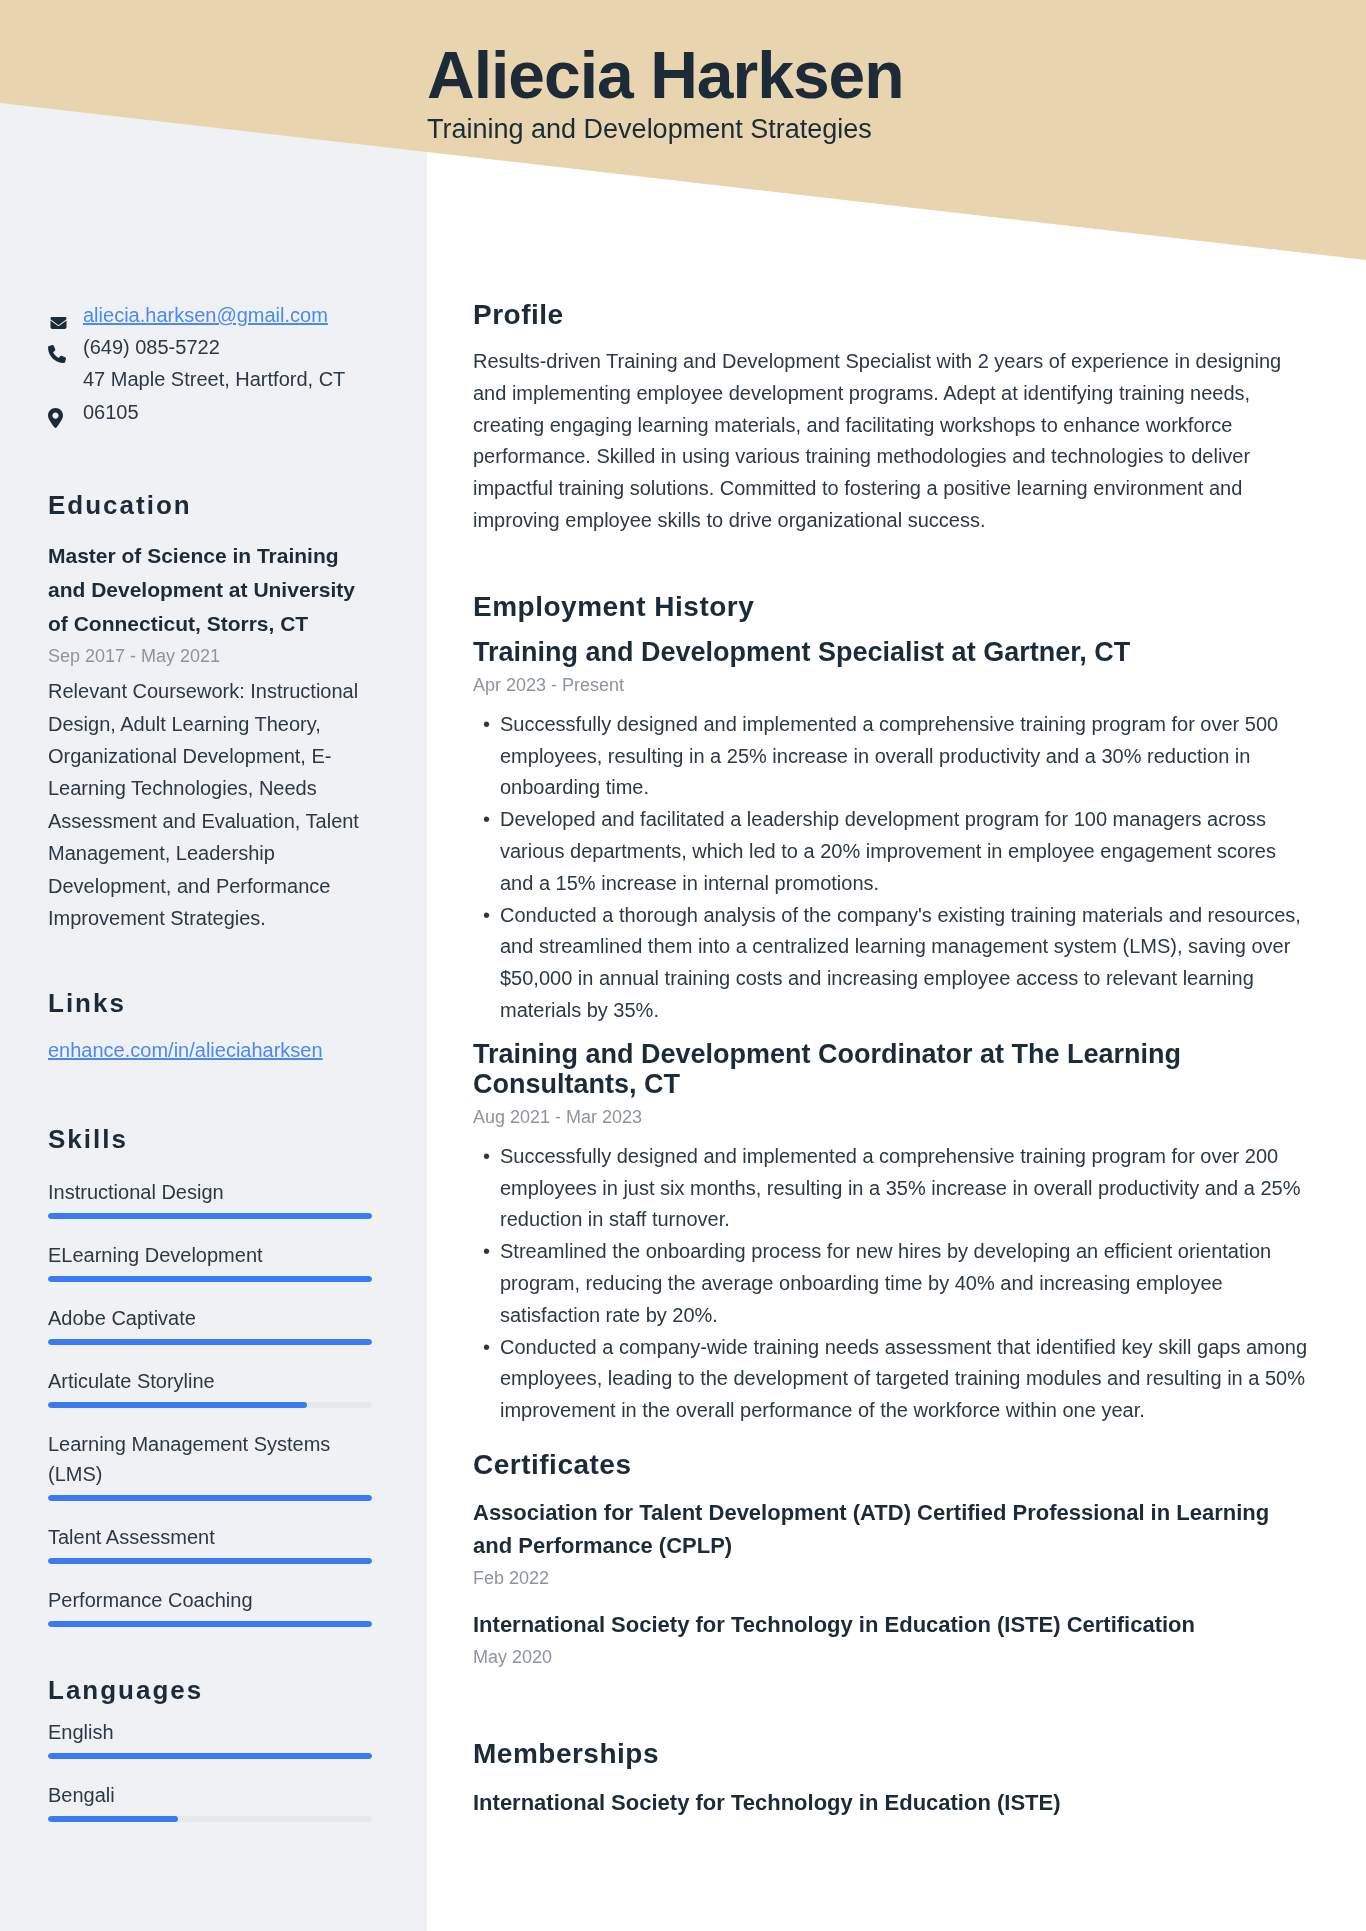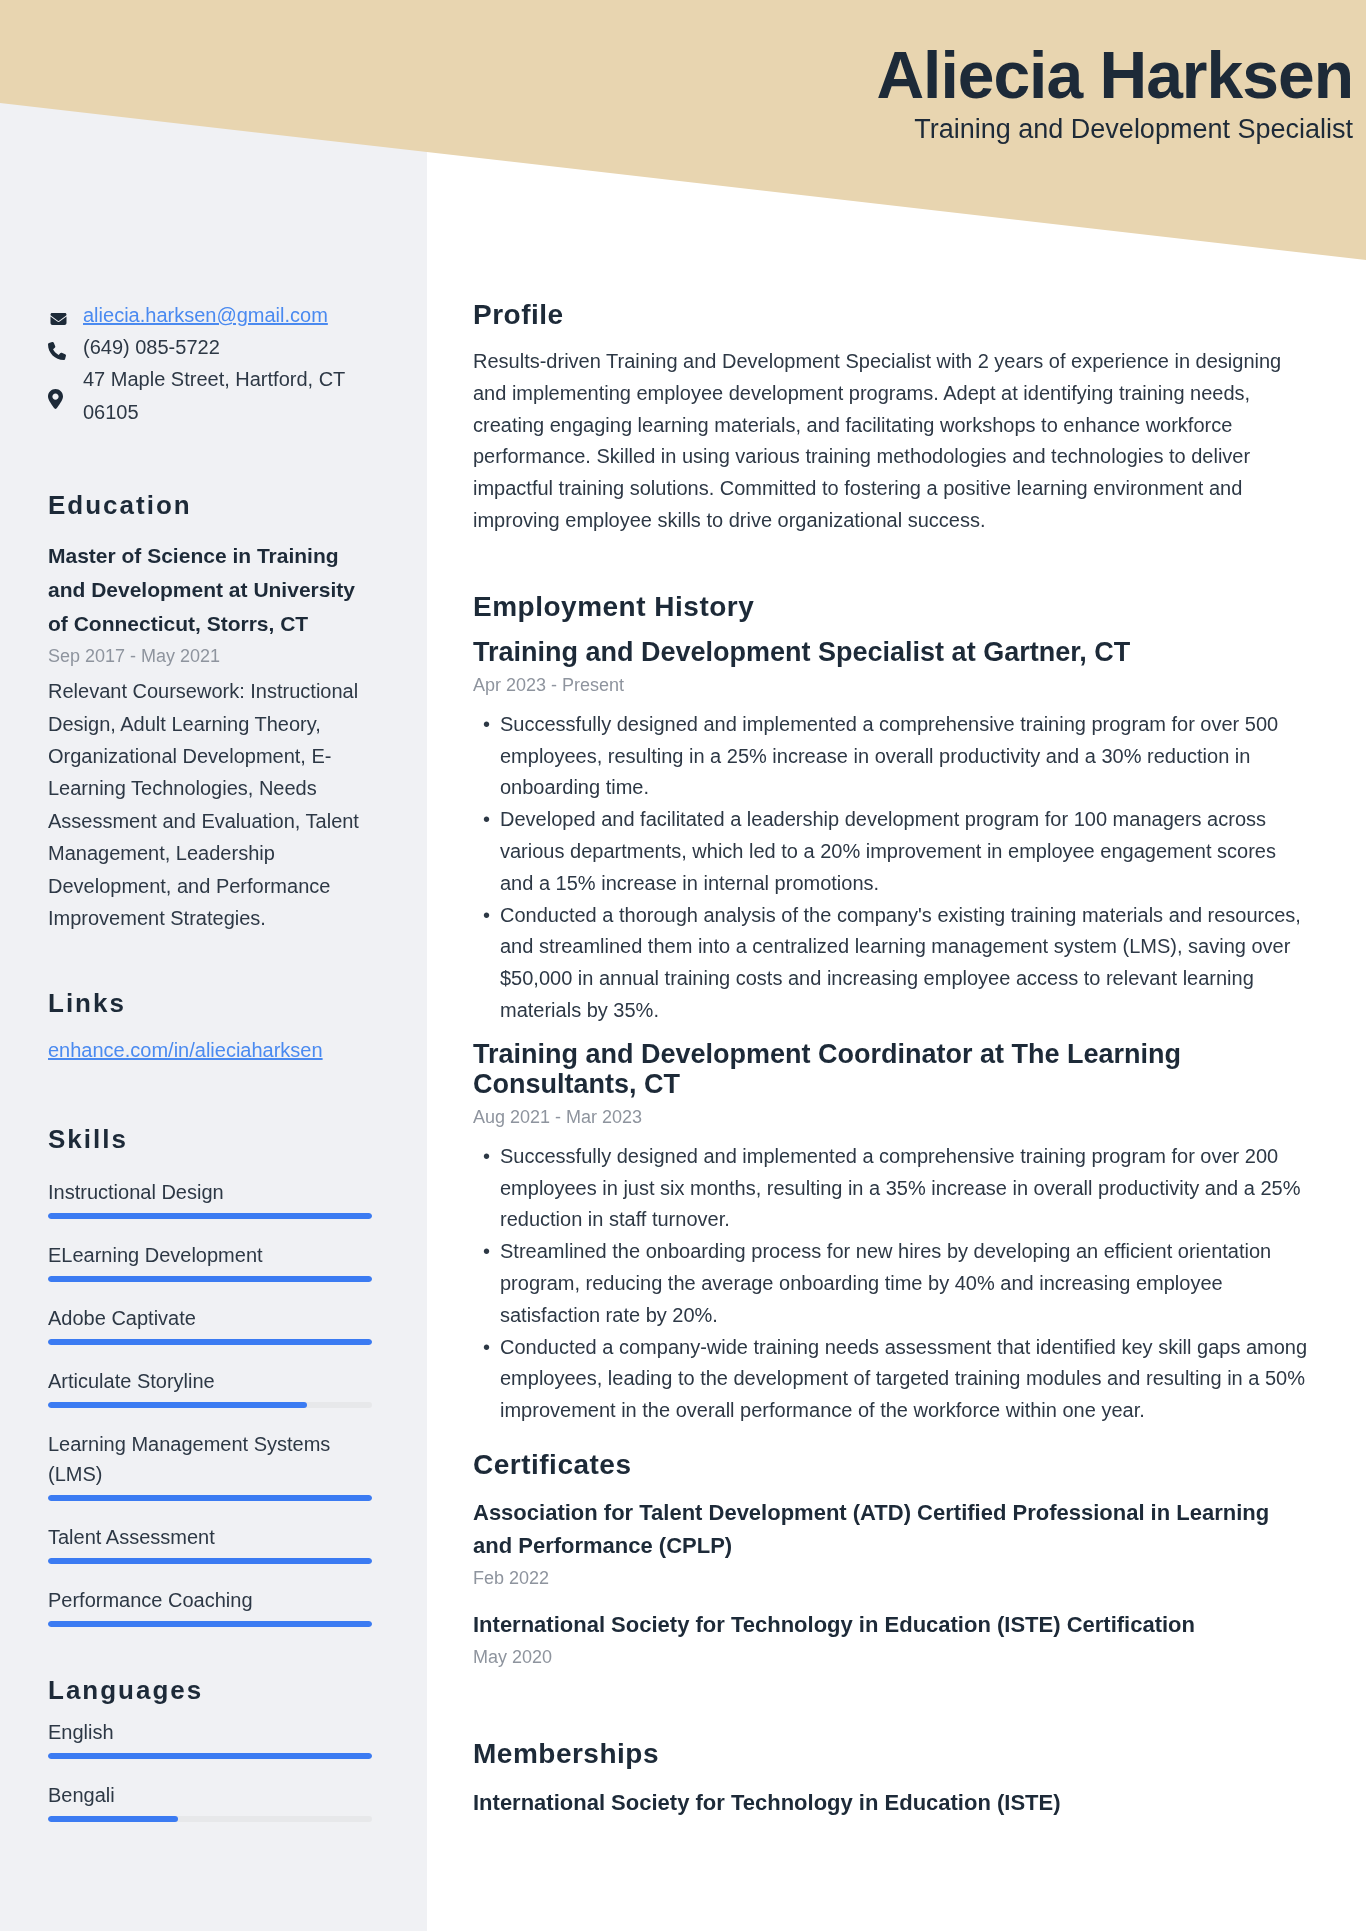"Aliecia Harksen" .header-text { left: 414px -> 427px; text-align: right -> left }
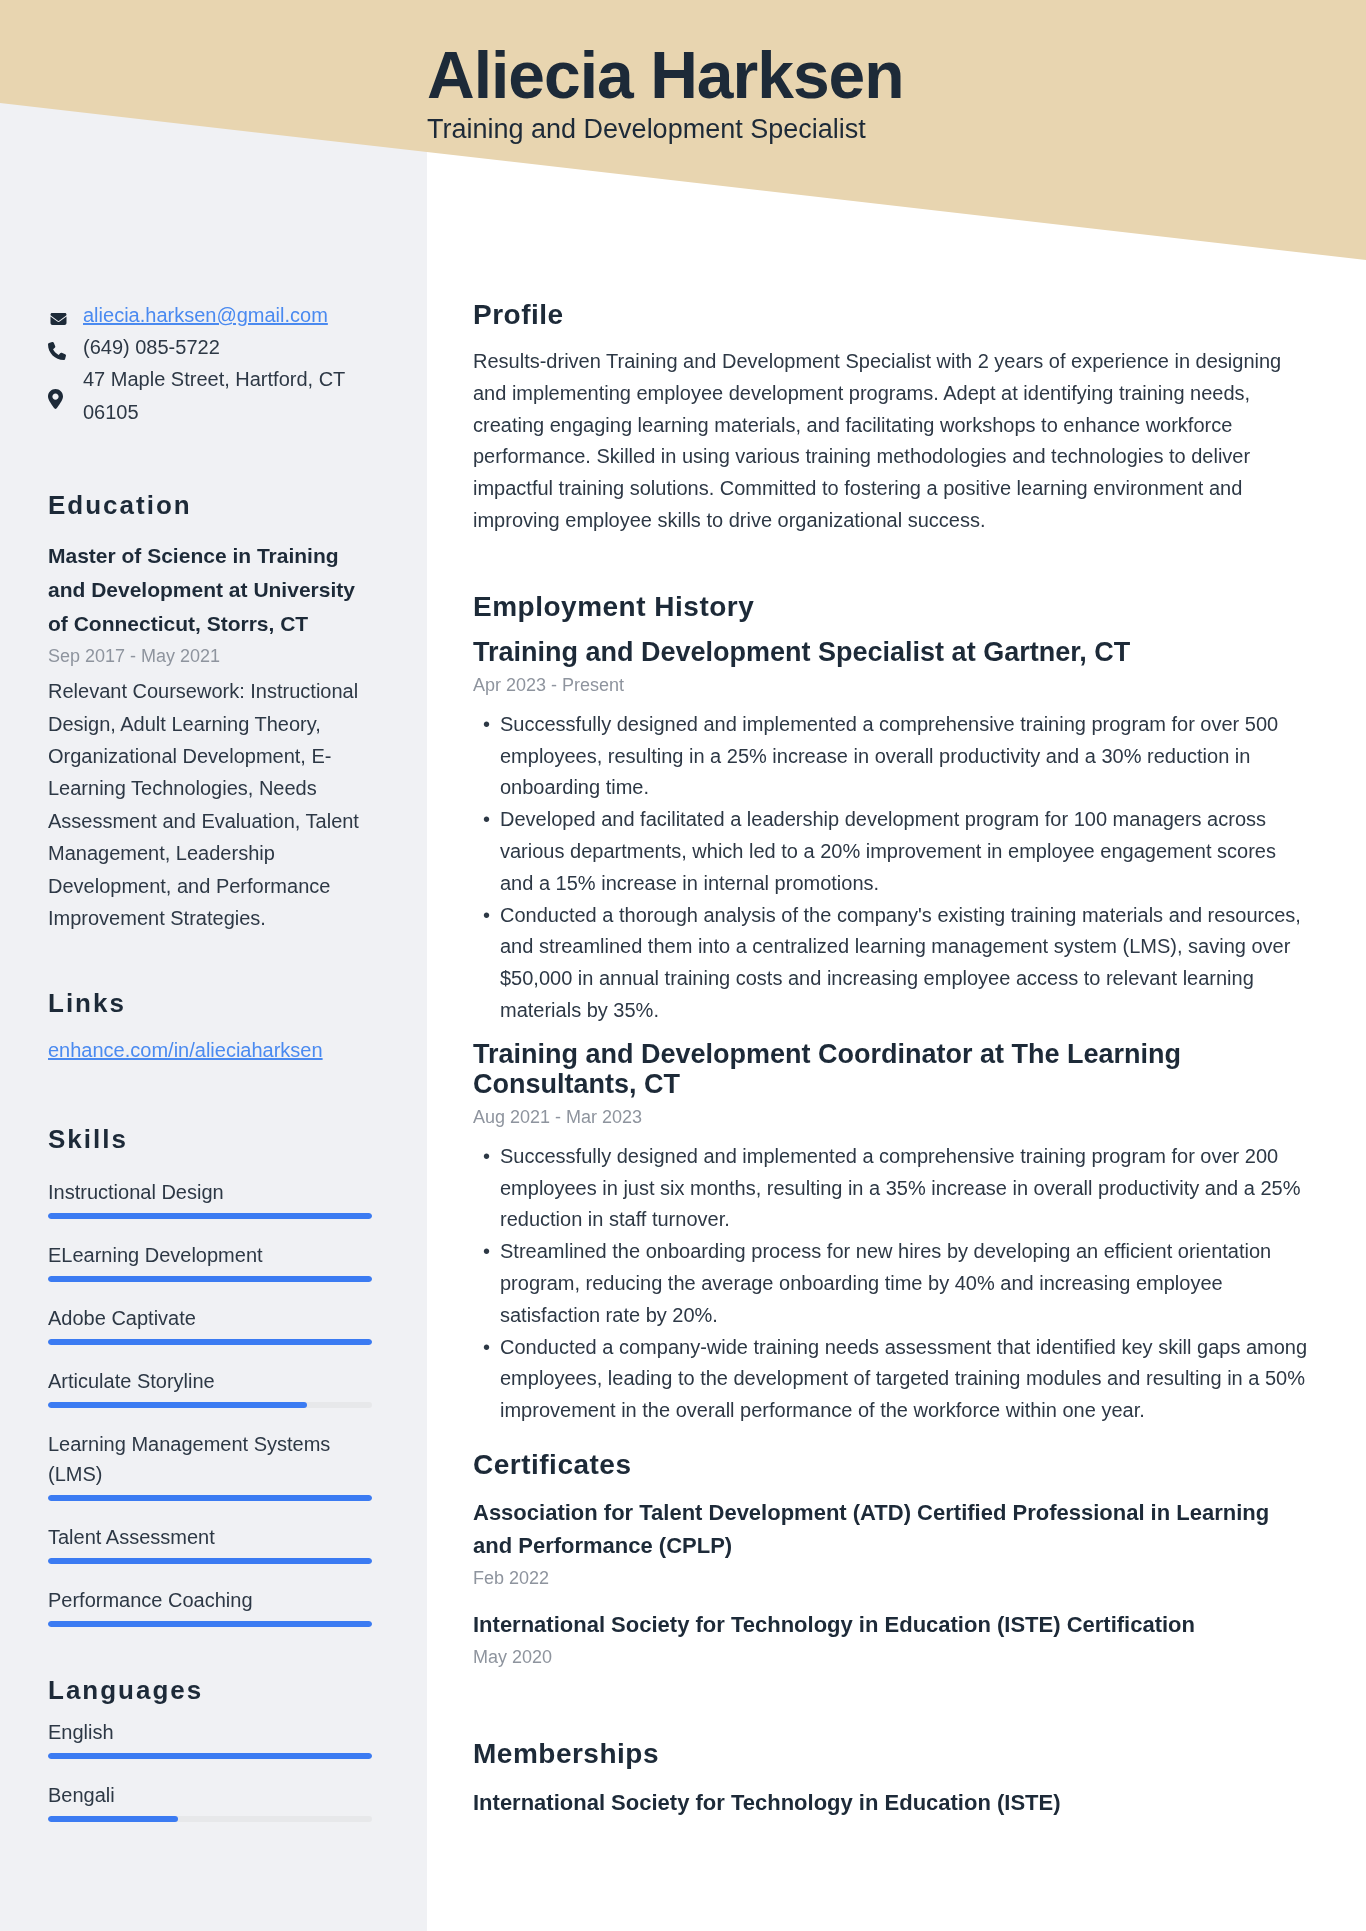"Training and Development Specialist" div.person-title { text: Specialist -> Strategies }
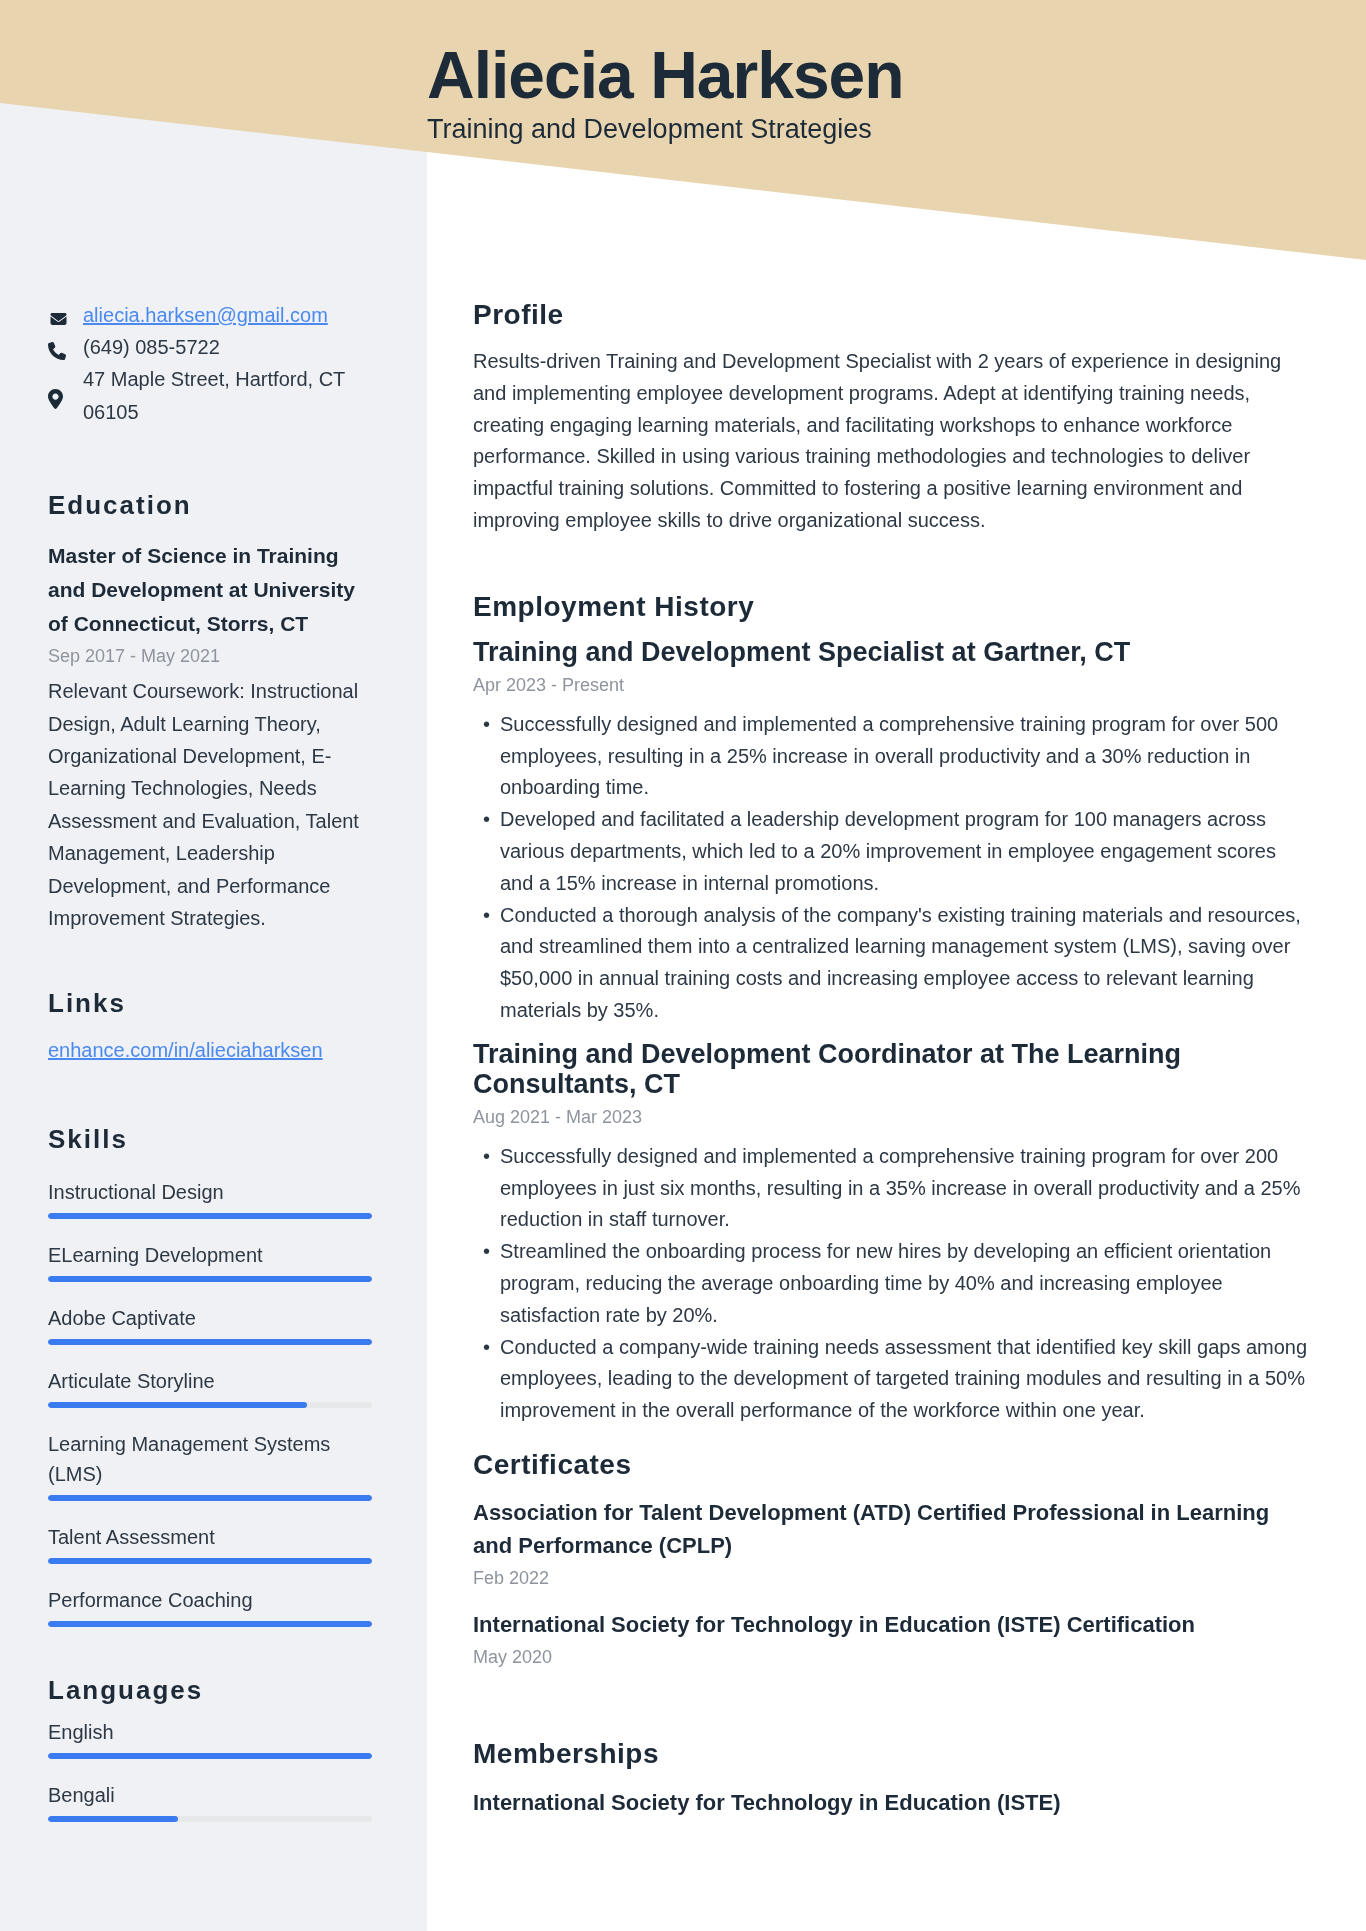"aliecia.harksen@gmail.com" .contact-row { align-items: center -> flex-end }
